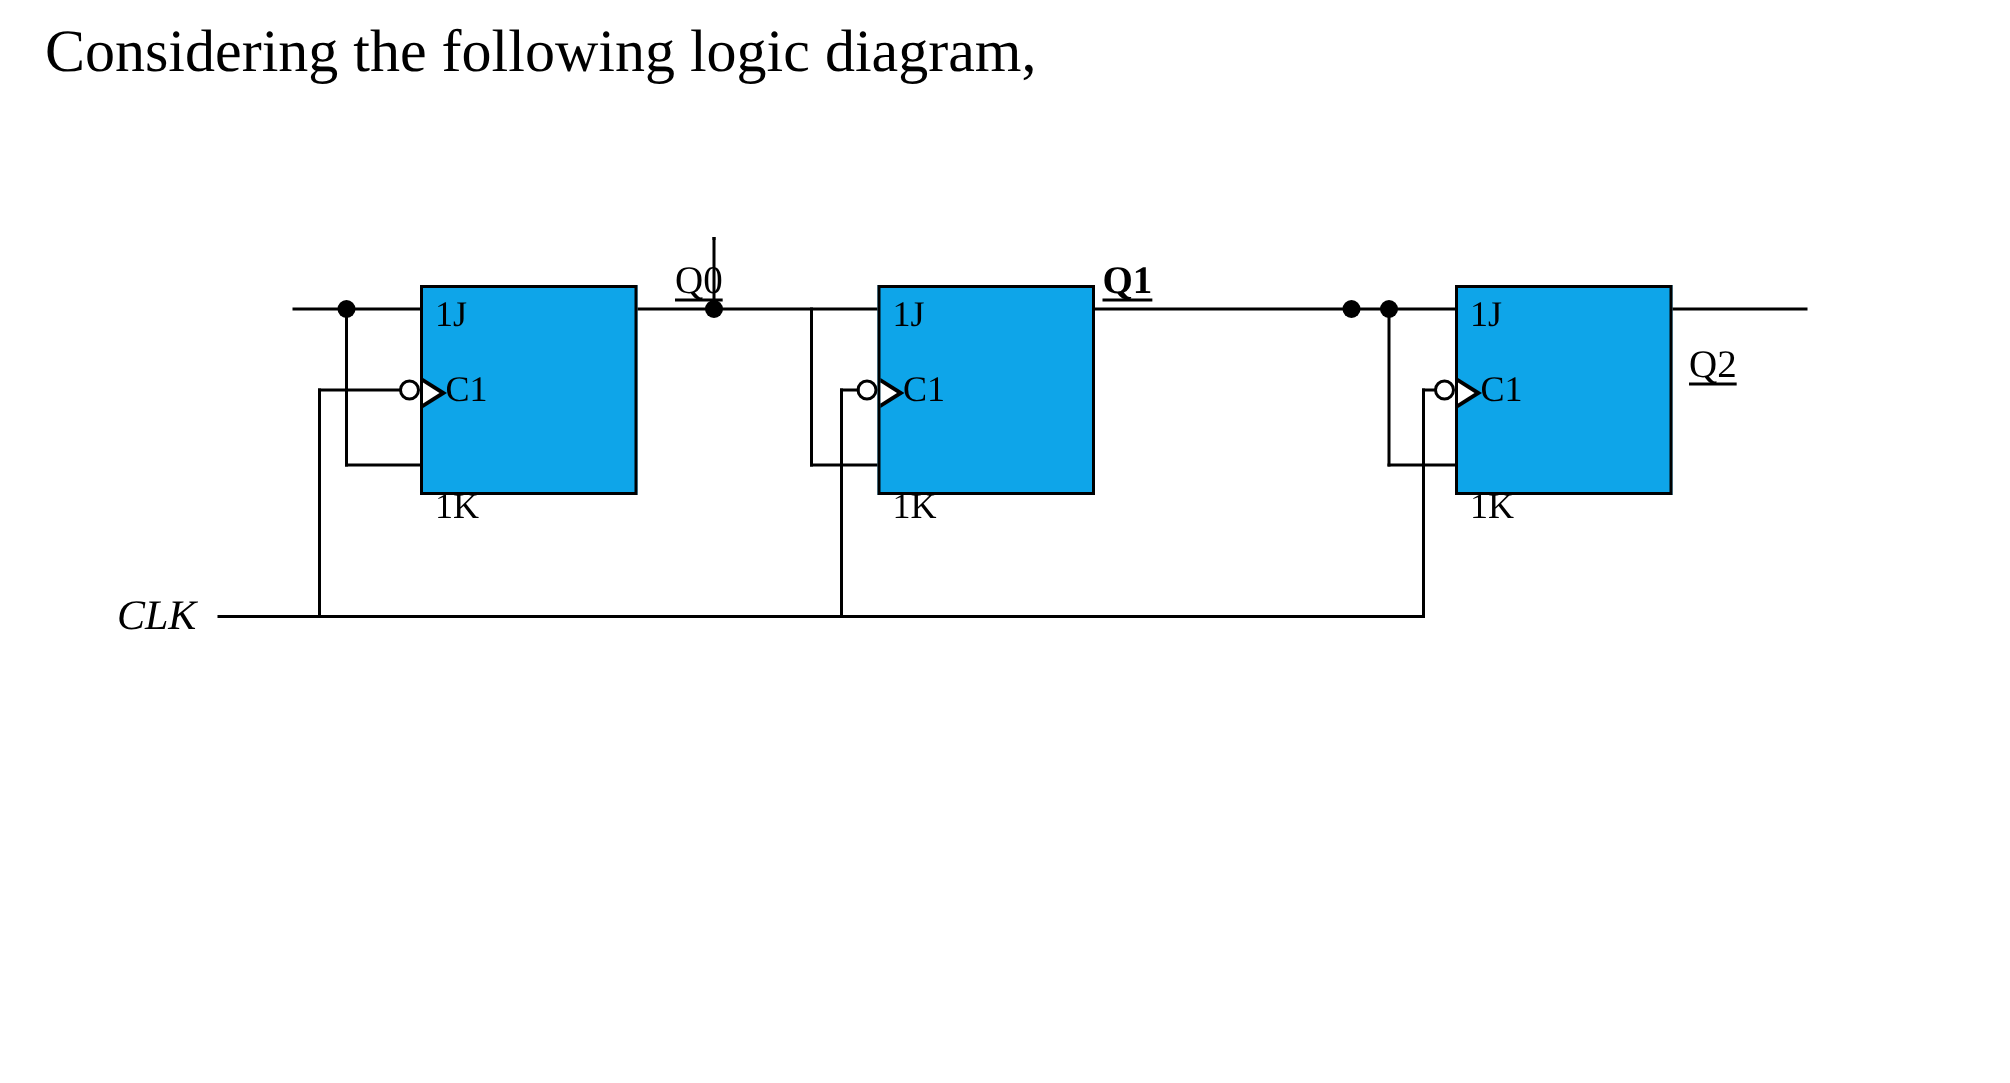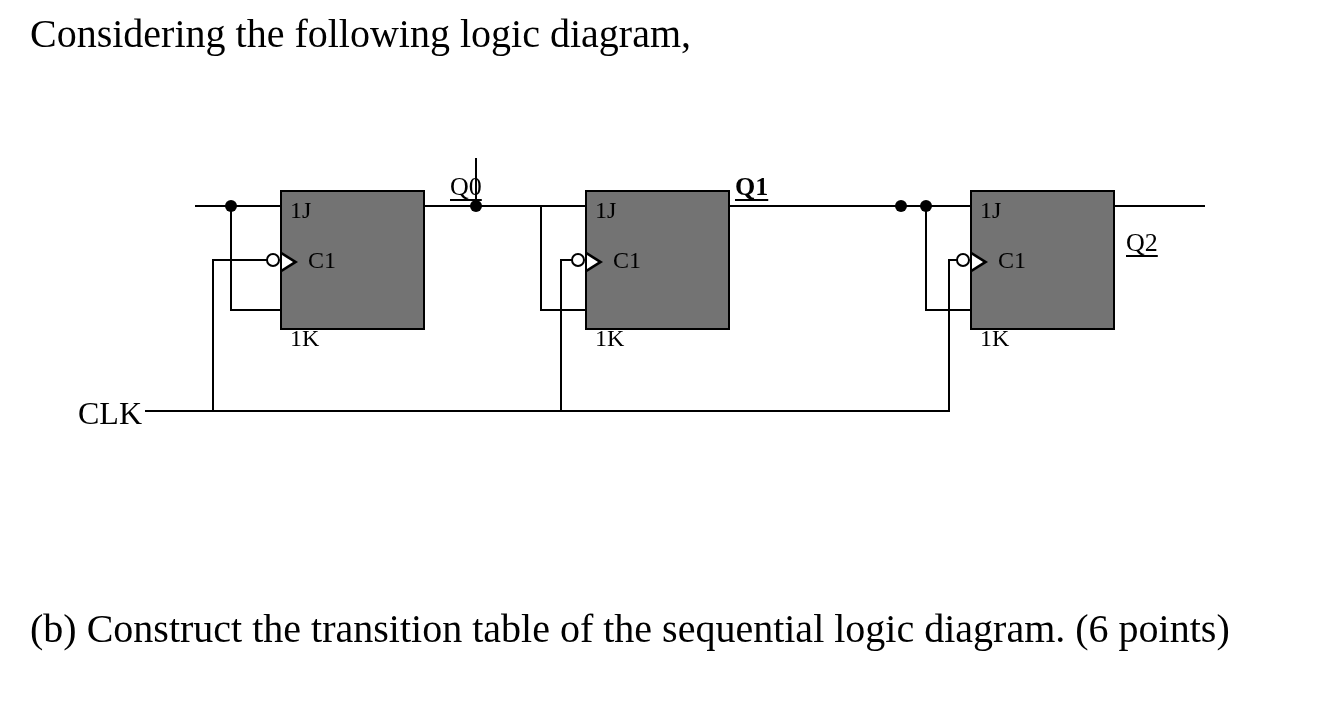"1J" .ff { background: #737373 -> #0ea5e9 }
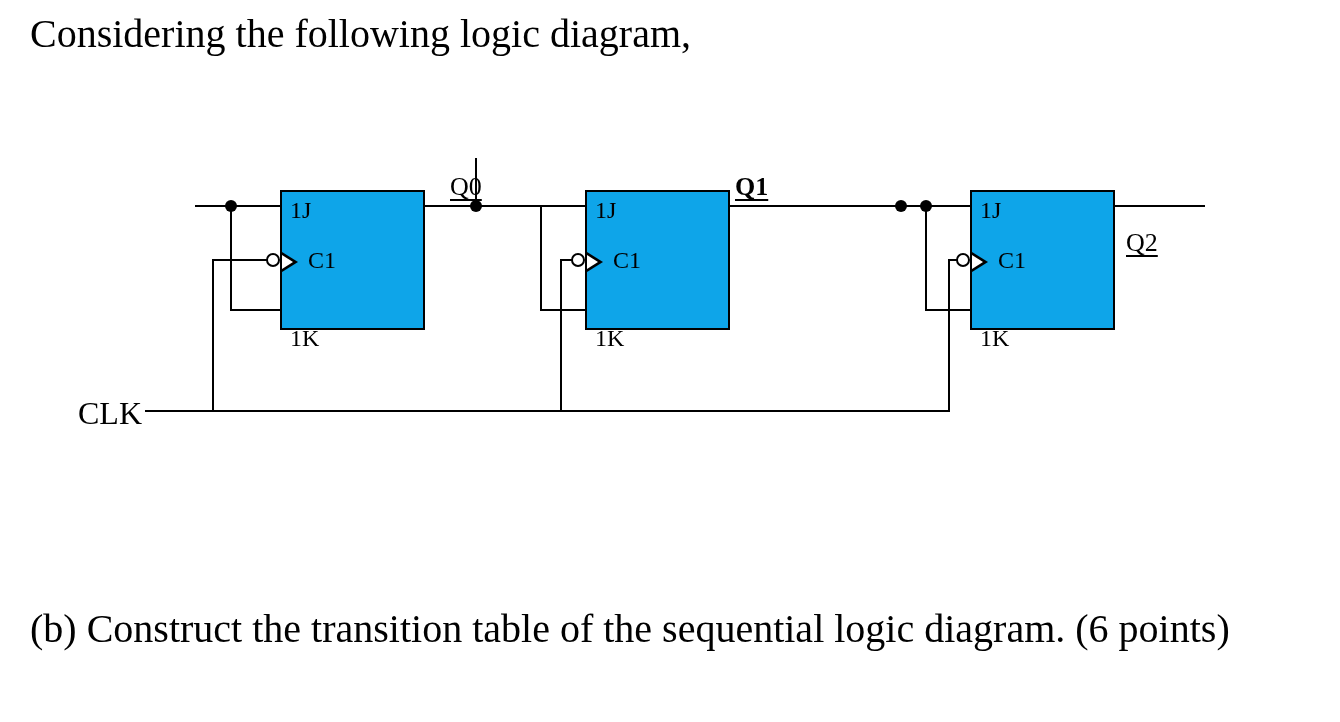"C1" .ff .pin-c { left: 26px -> 15px }
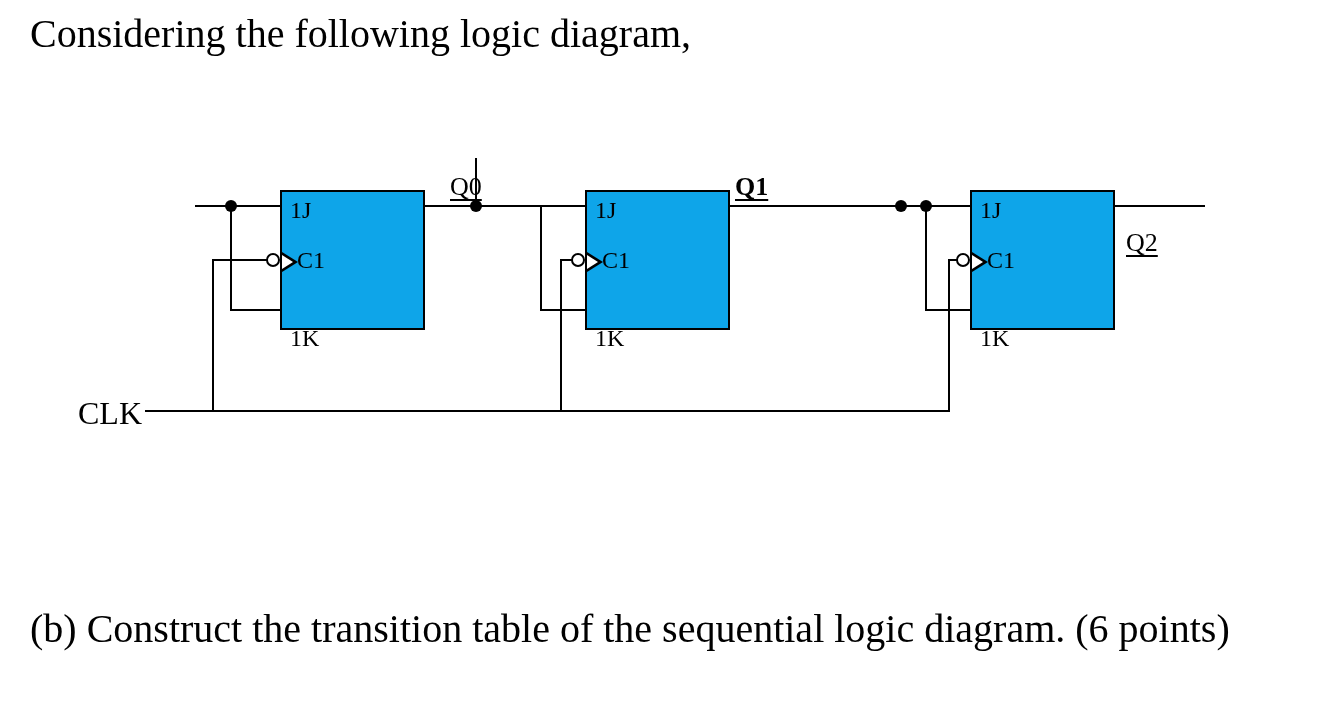"CLK" .clk-label { font-size: 32px -> 28px; font-style: none -> italic }
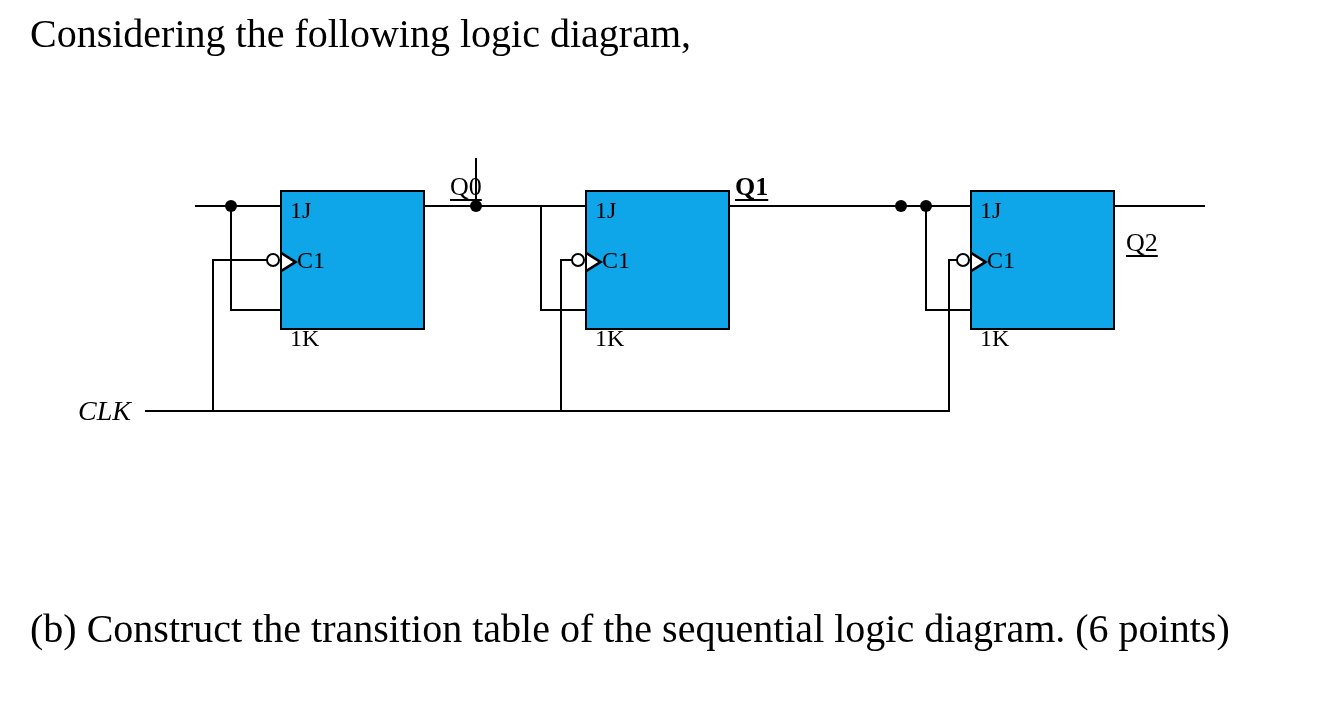"(b) Construct the transition table" div.question { html: <div>(b) Construct the transition table of the sequential logic diagram. (6 points)</div> -> none }
